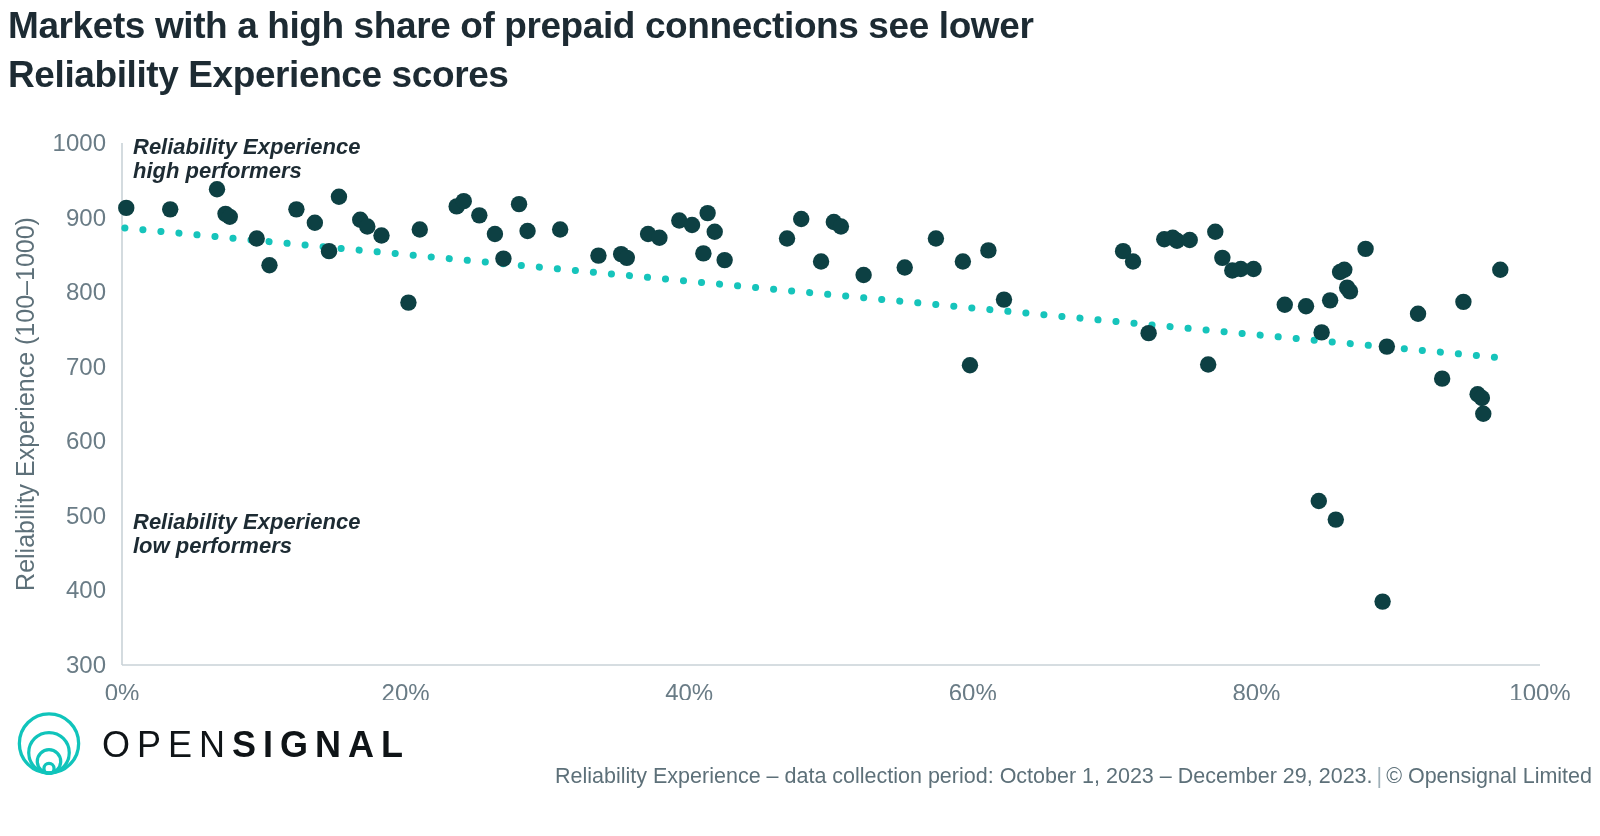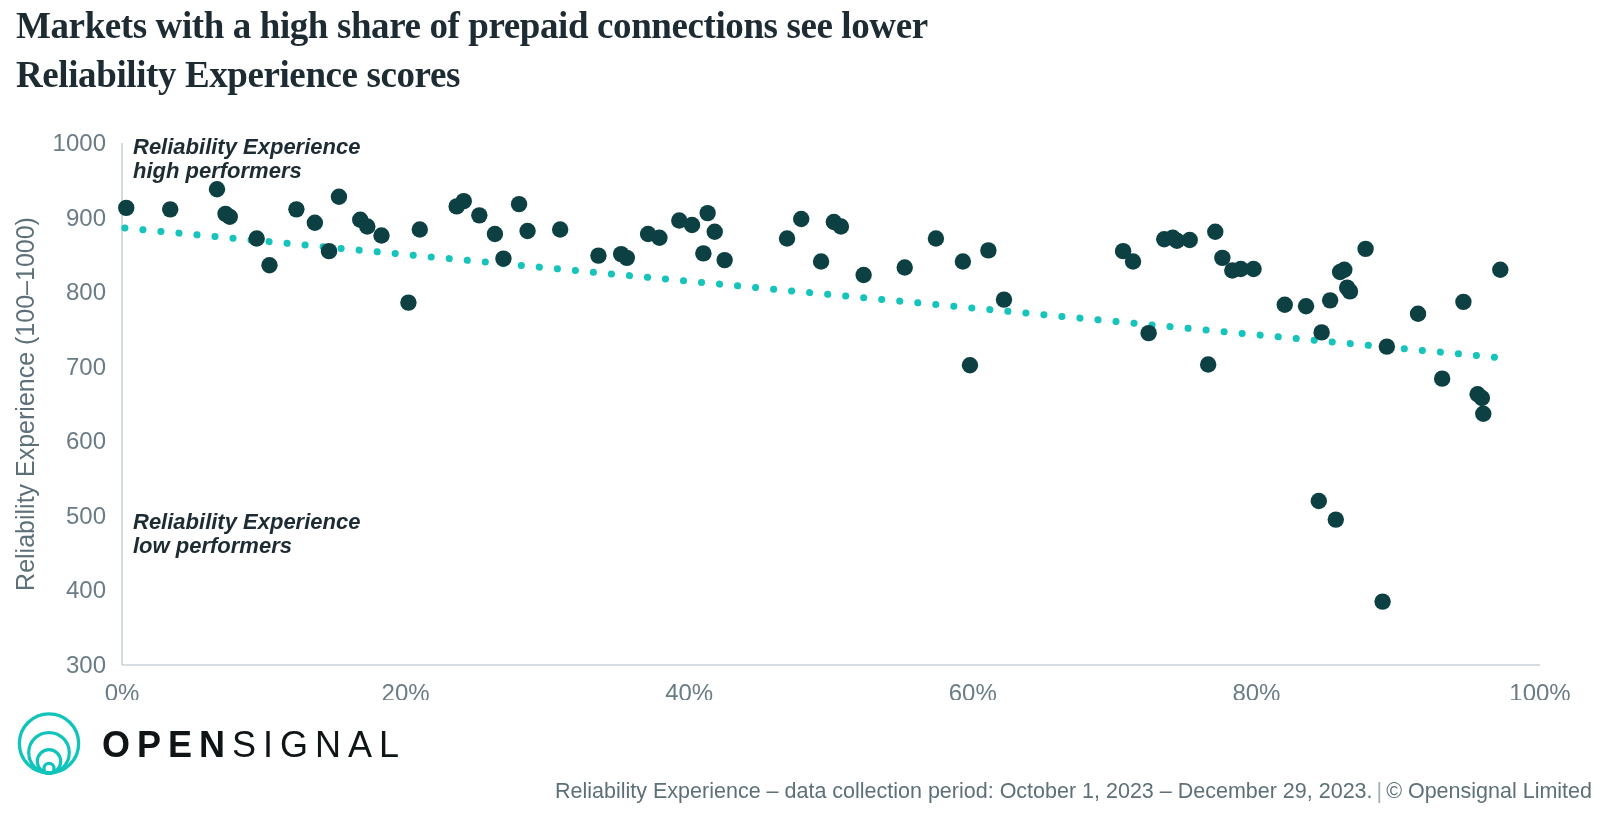"Markets with a high share" .chart-title { font-family: Liberation Serif, serif -> none; left: 16px -> 8px }
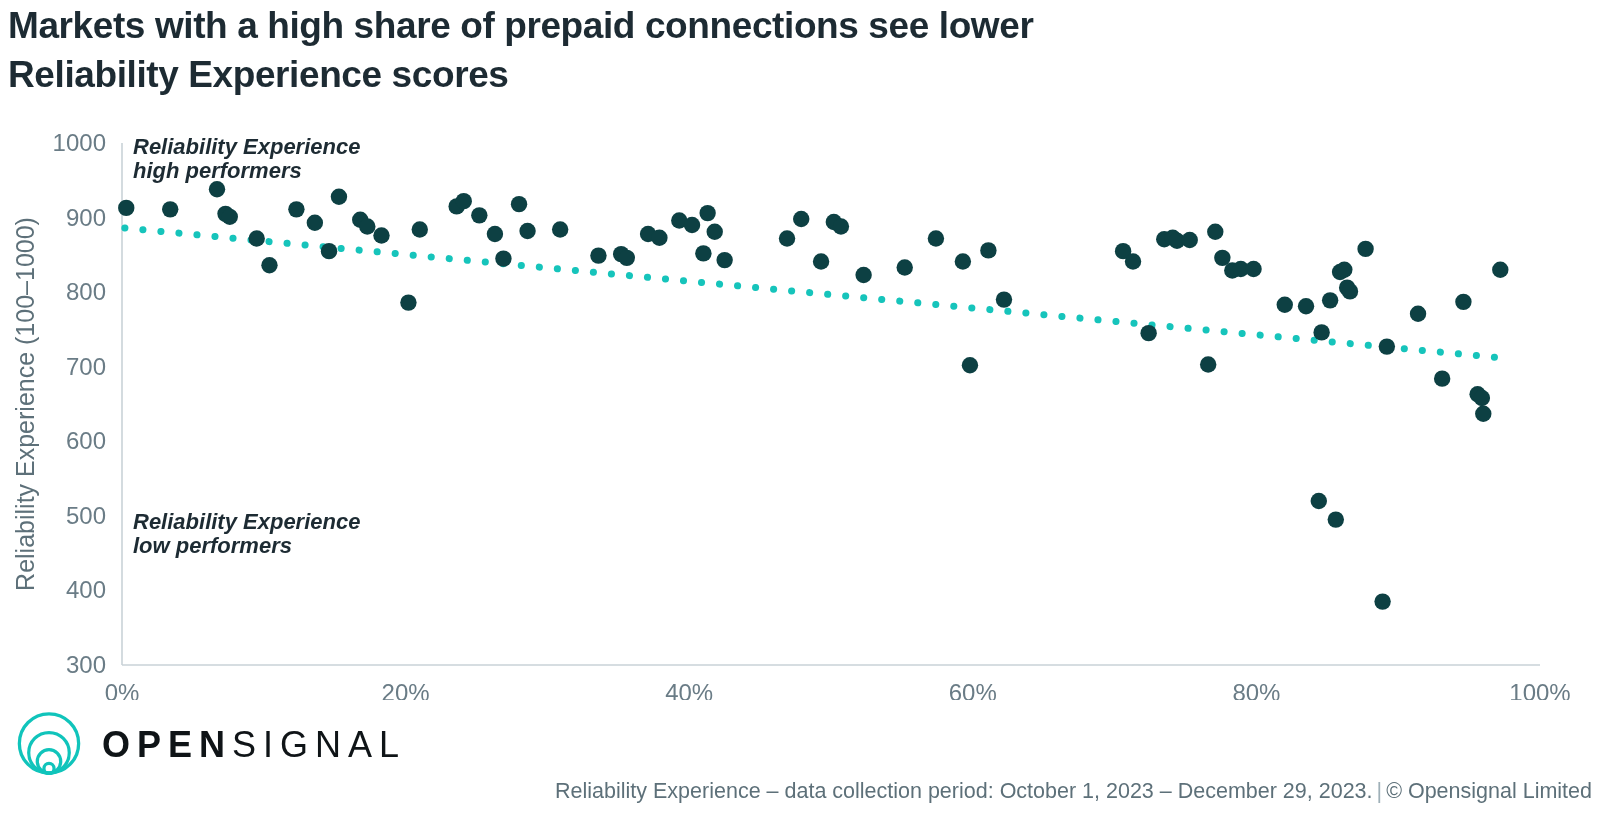"OPEN" .logo-word .w1 { font-weight: 700 -> 400 }
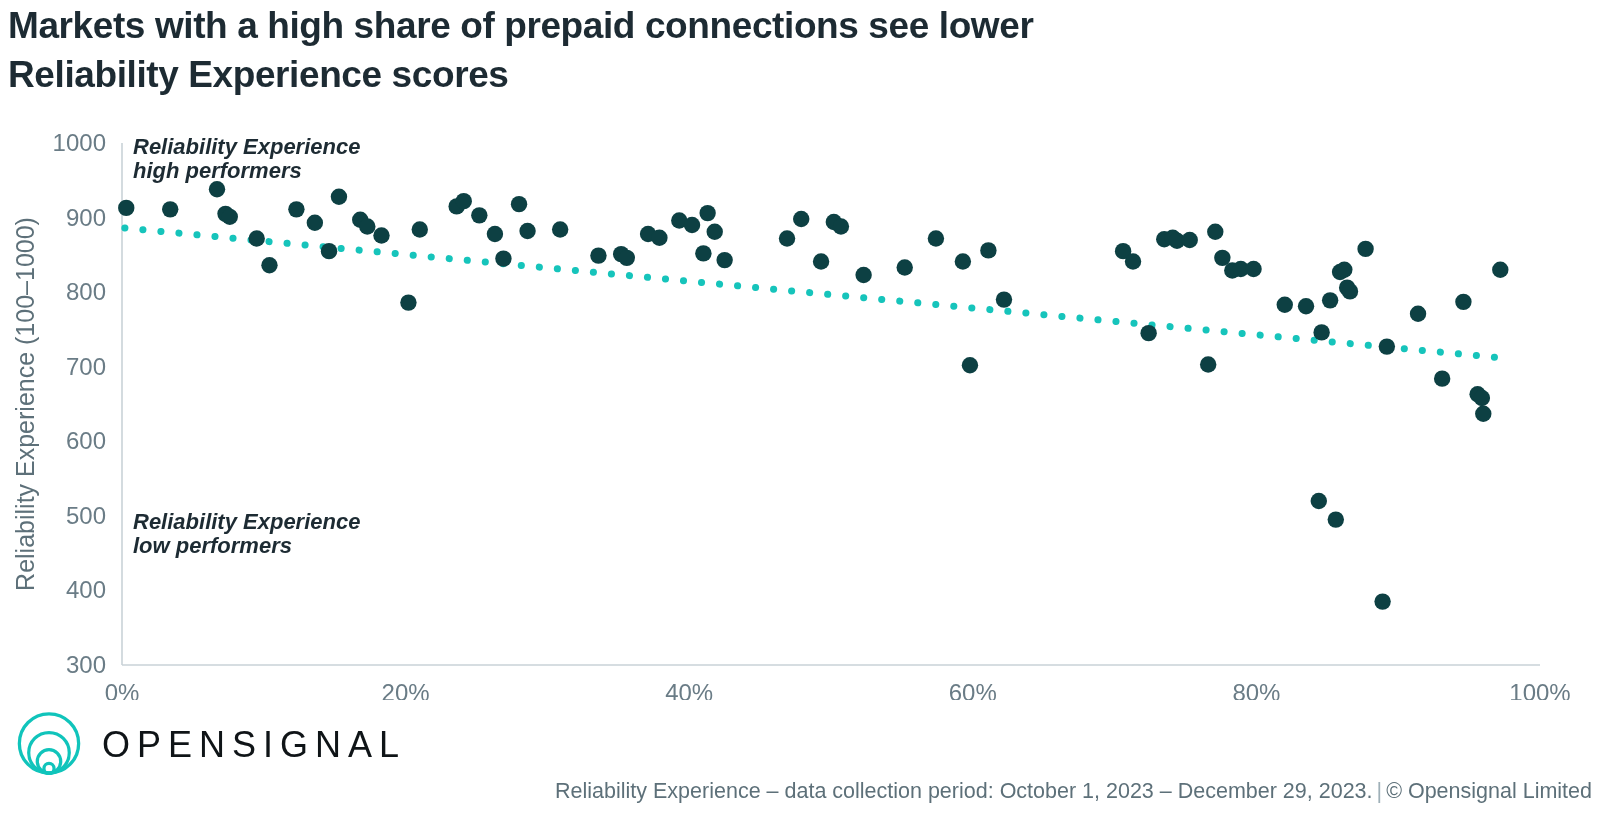"SIGNAL" .logo-word .w2 { font-weight: 400 -> 700 }
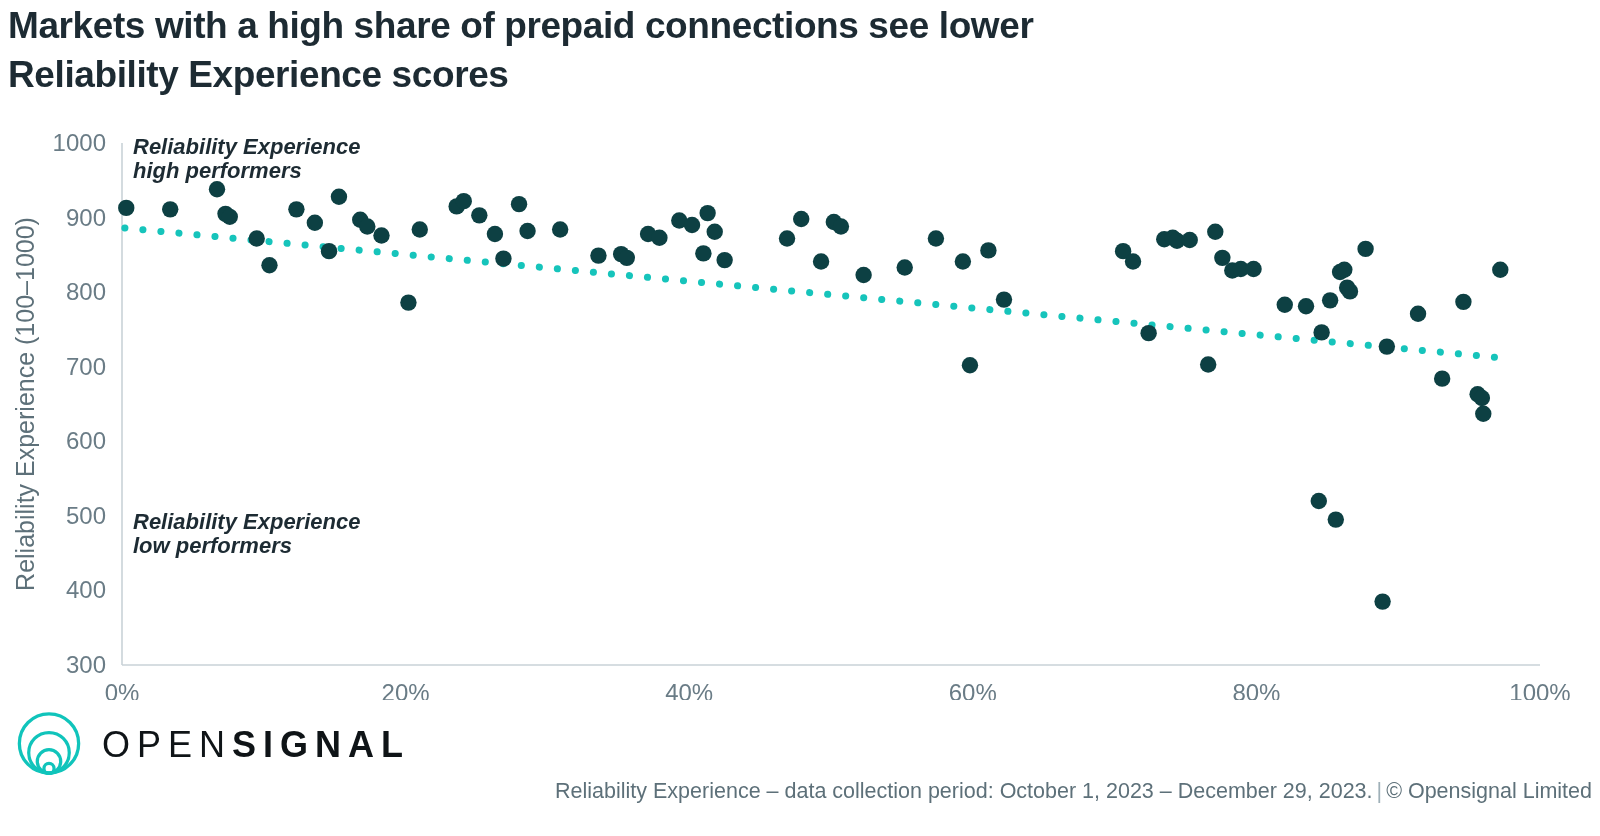"Reliability Experience – data collection" .footnotes { margin-top: 15px -> none }
